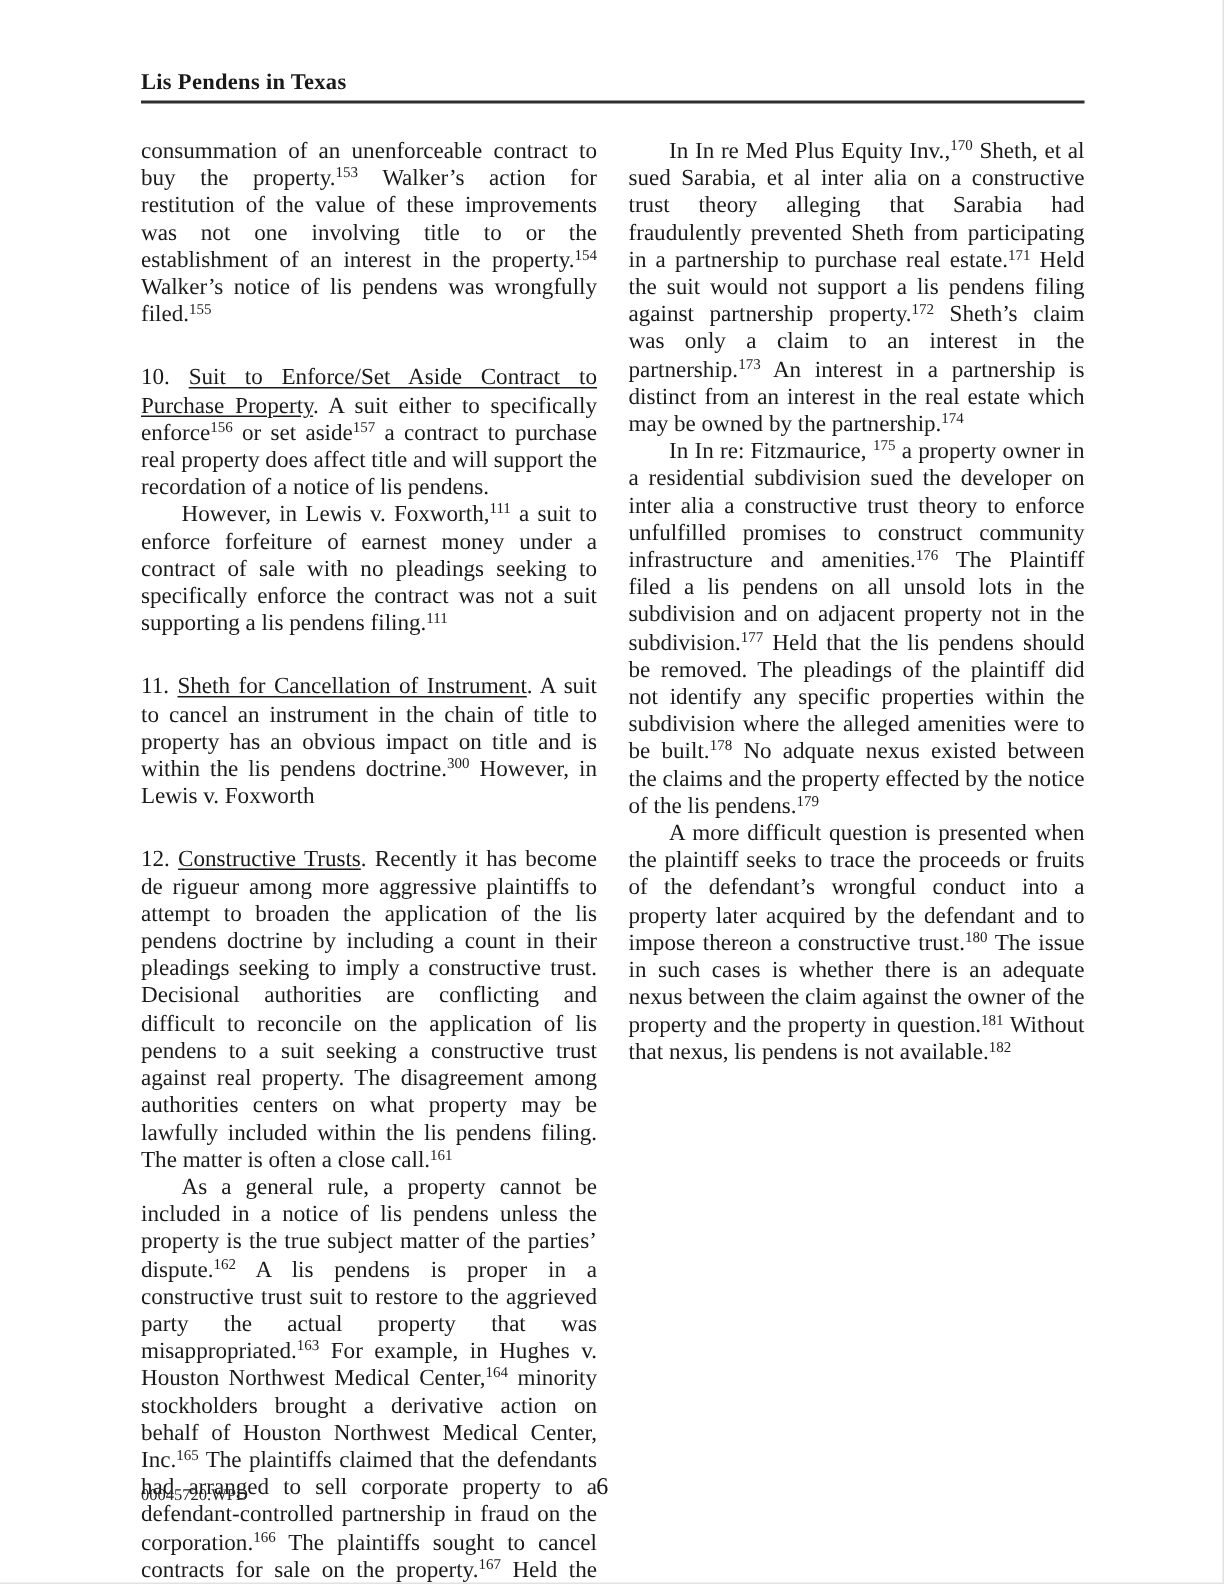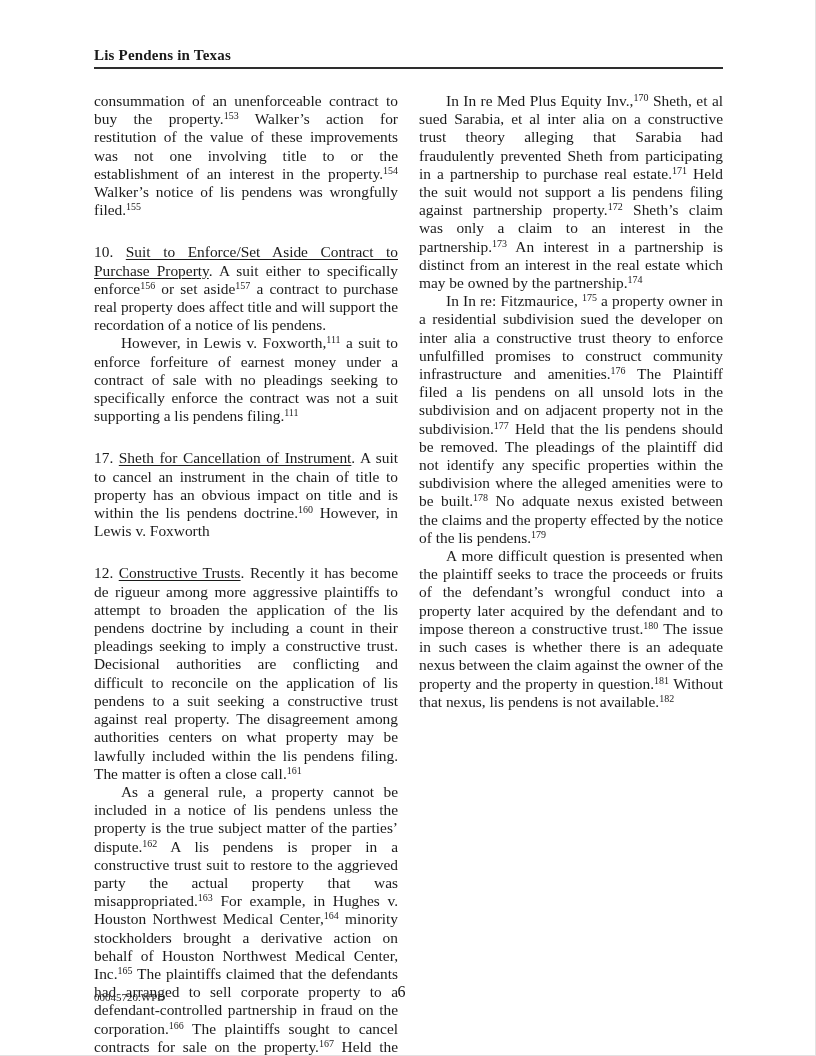"17." span.r-n { text: 17 -> 11 }
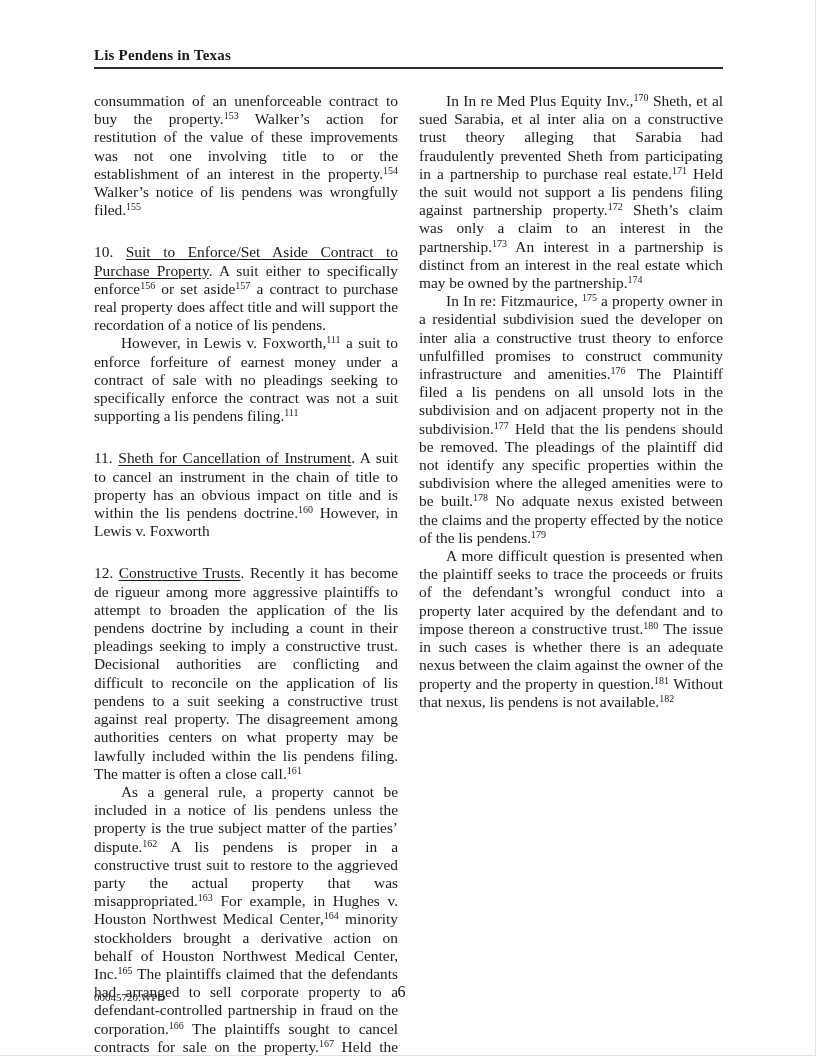"160" span.r-s { text: 160 -> 300 }
